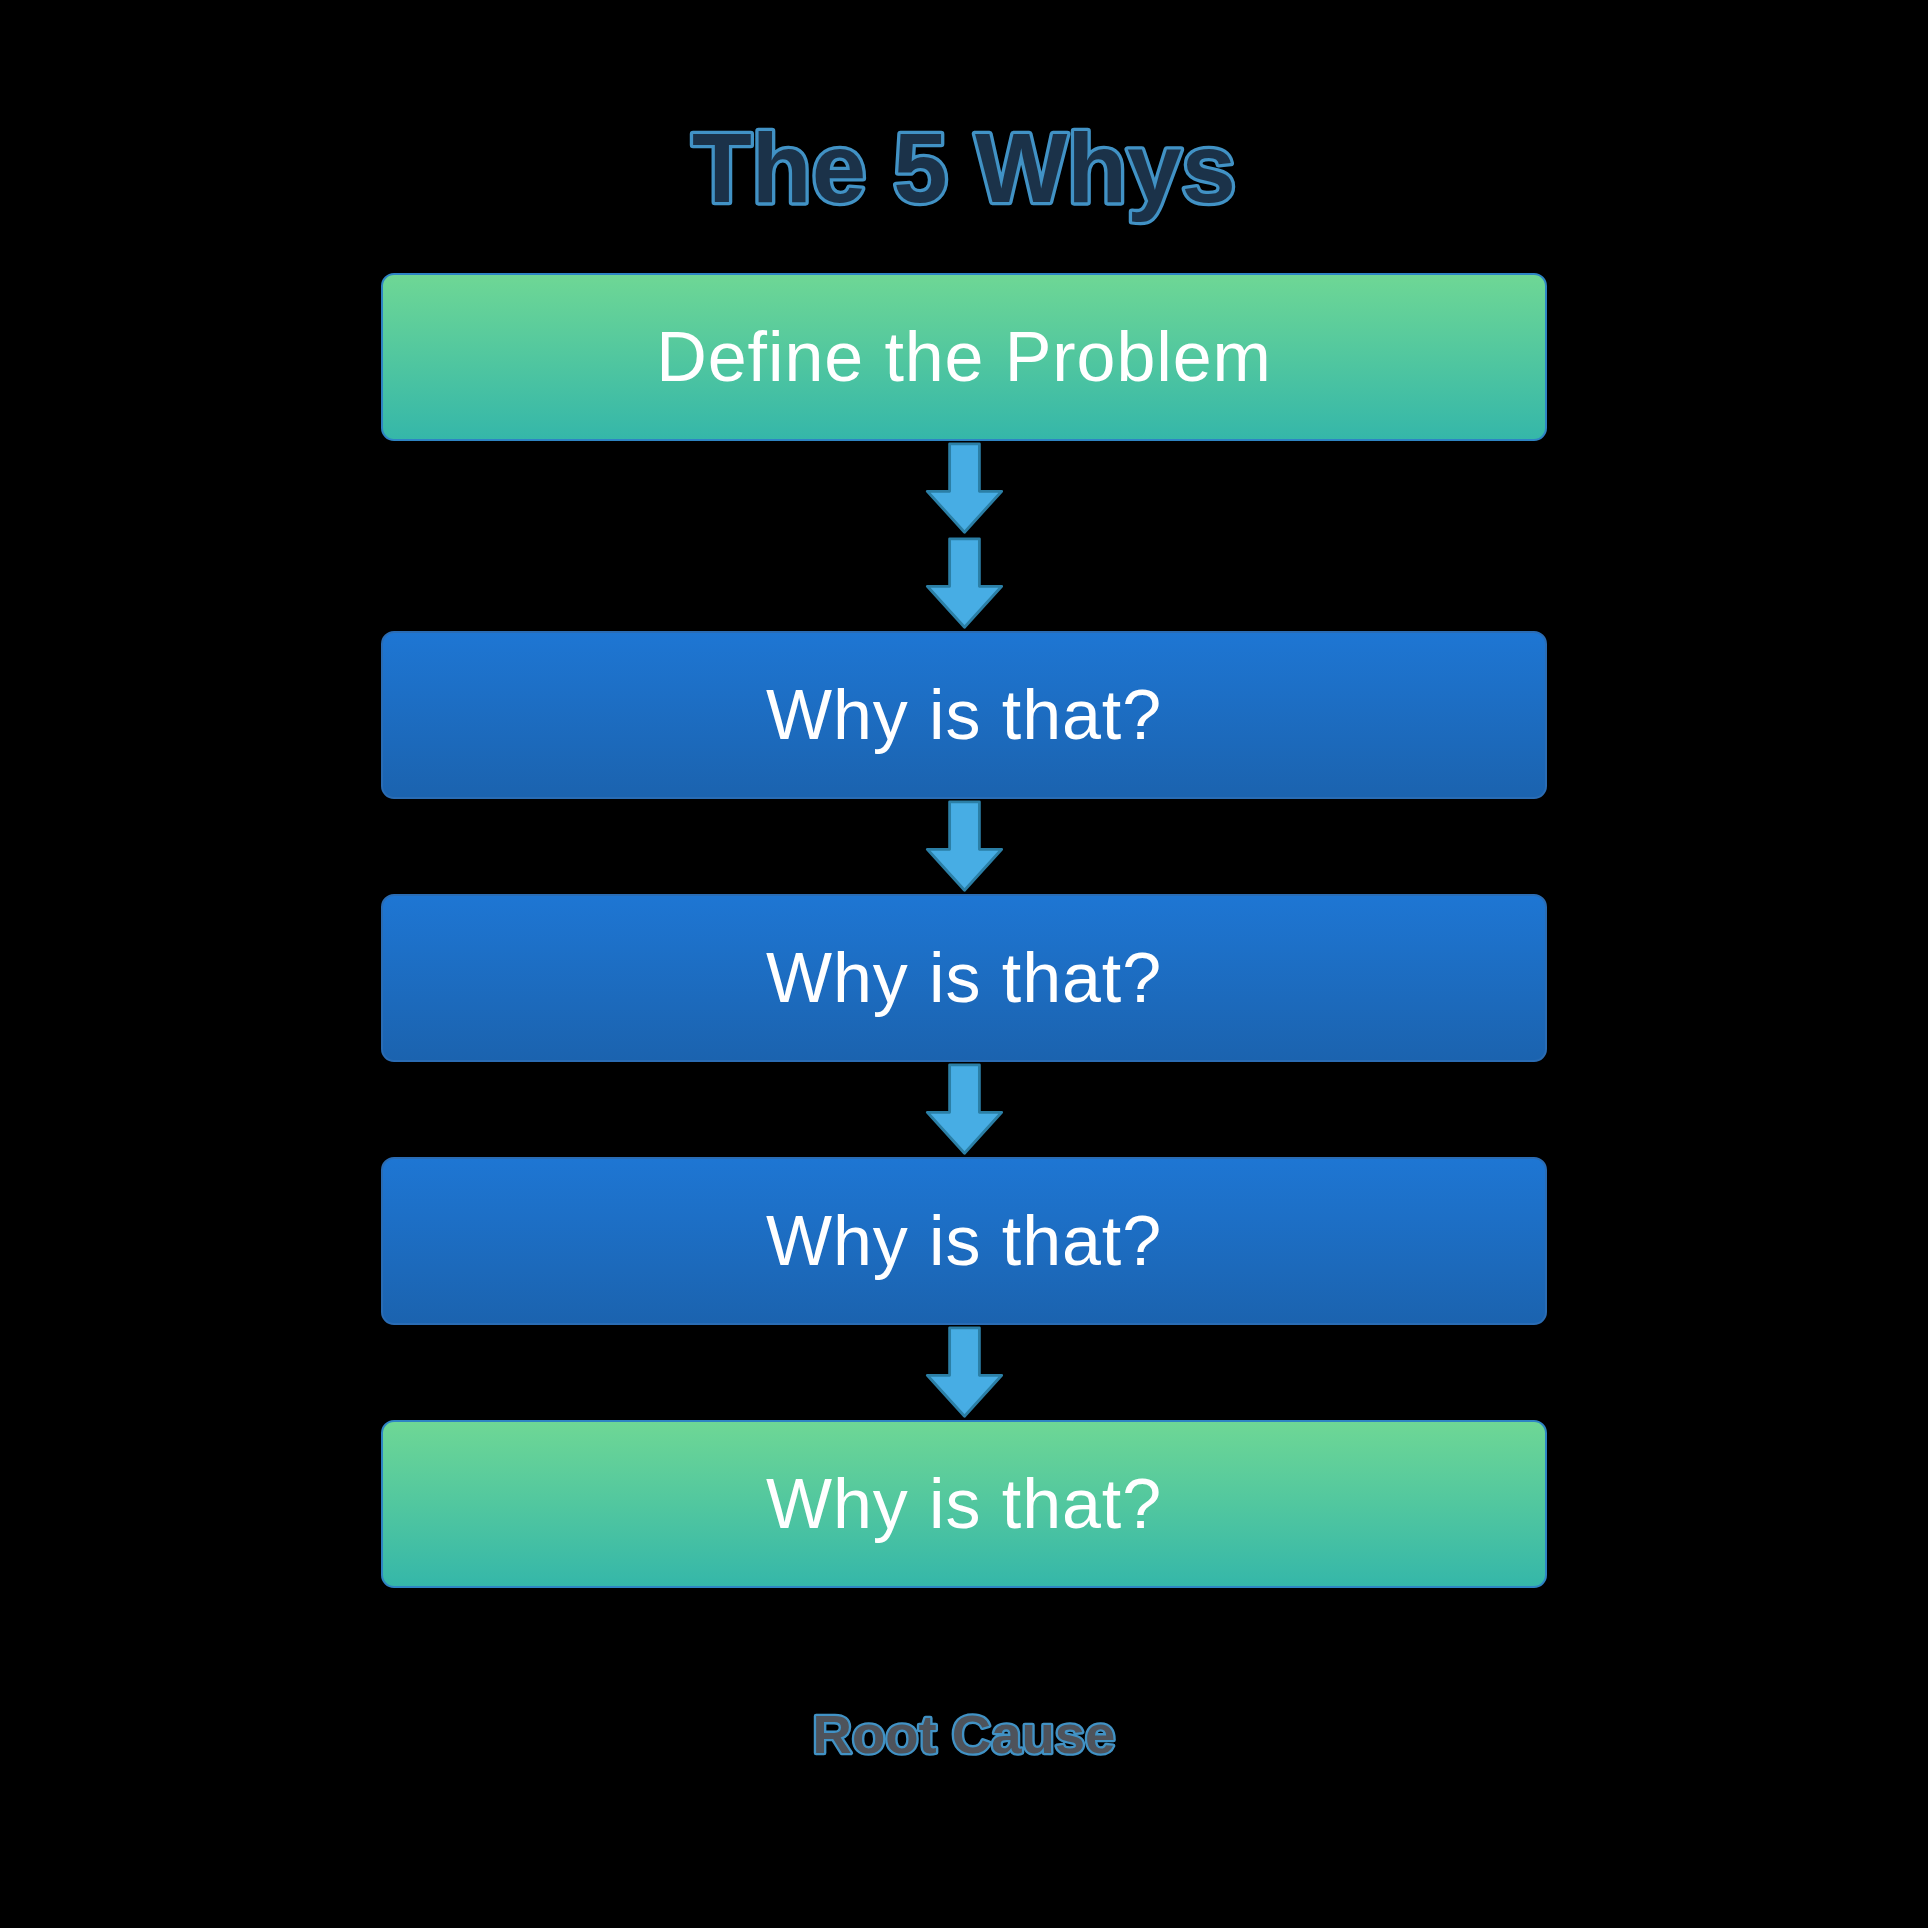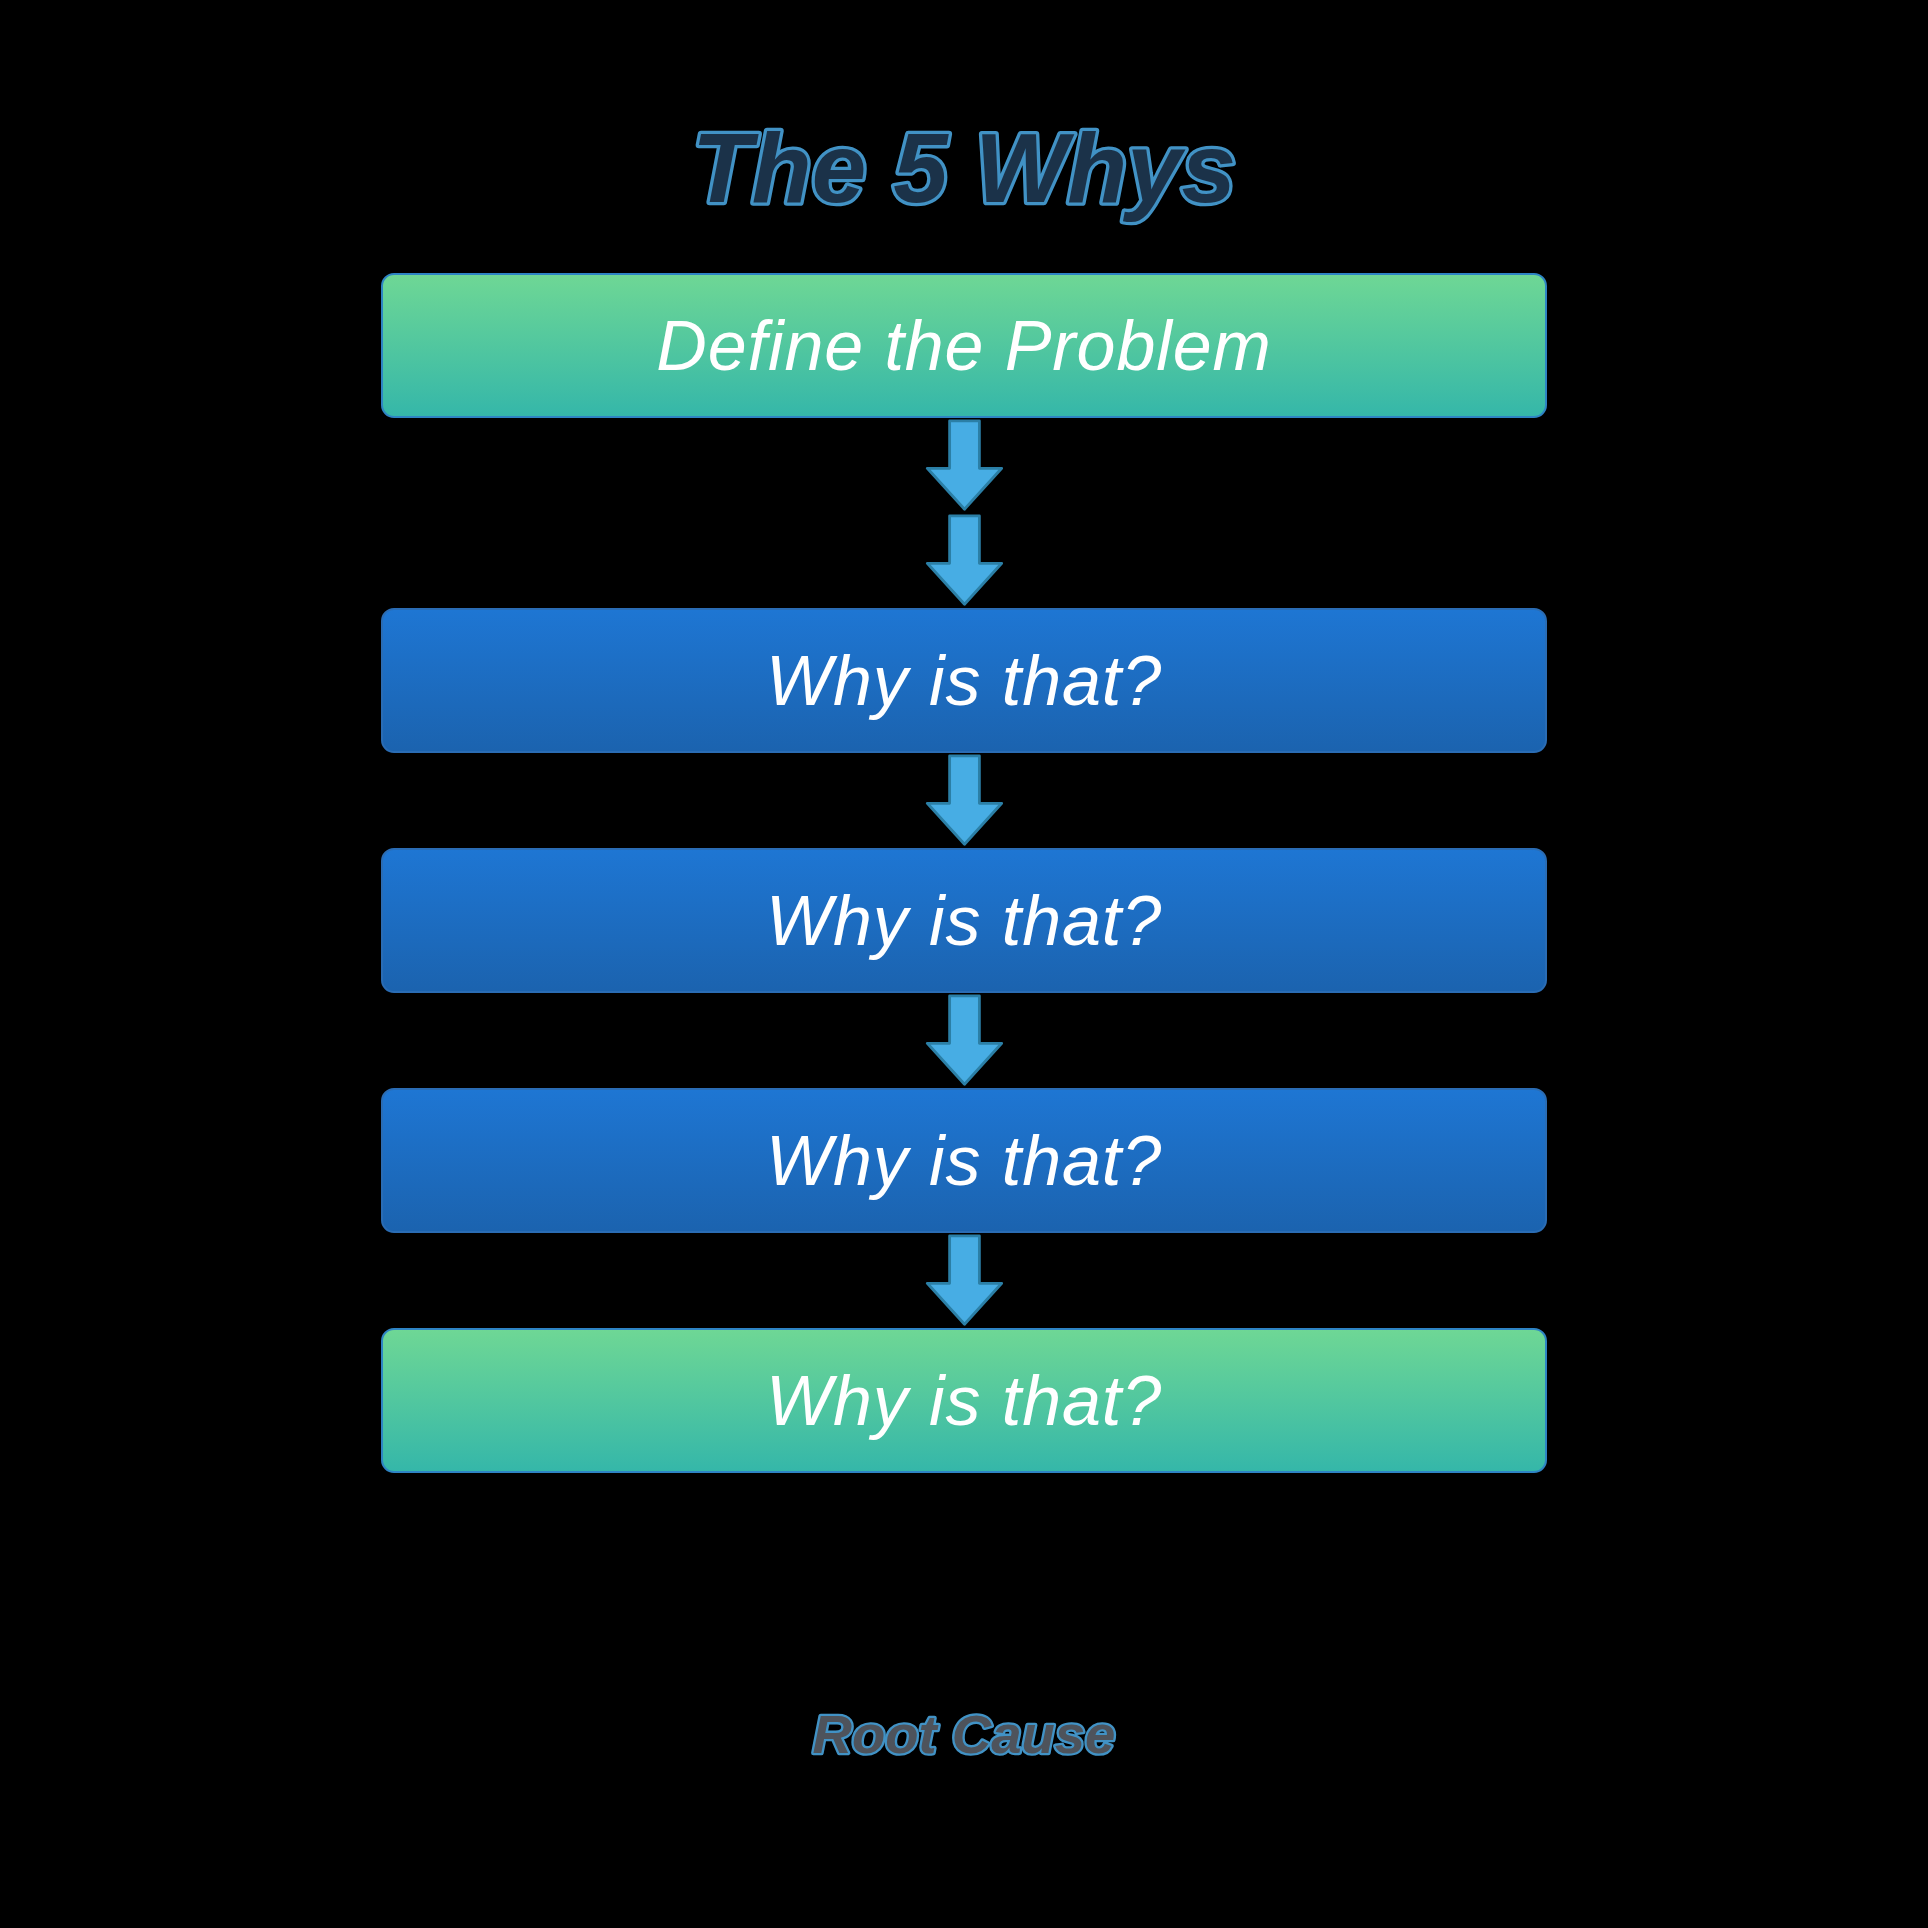"The 5 Whys" .stage { font-style: italic -> none }
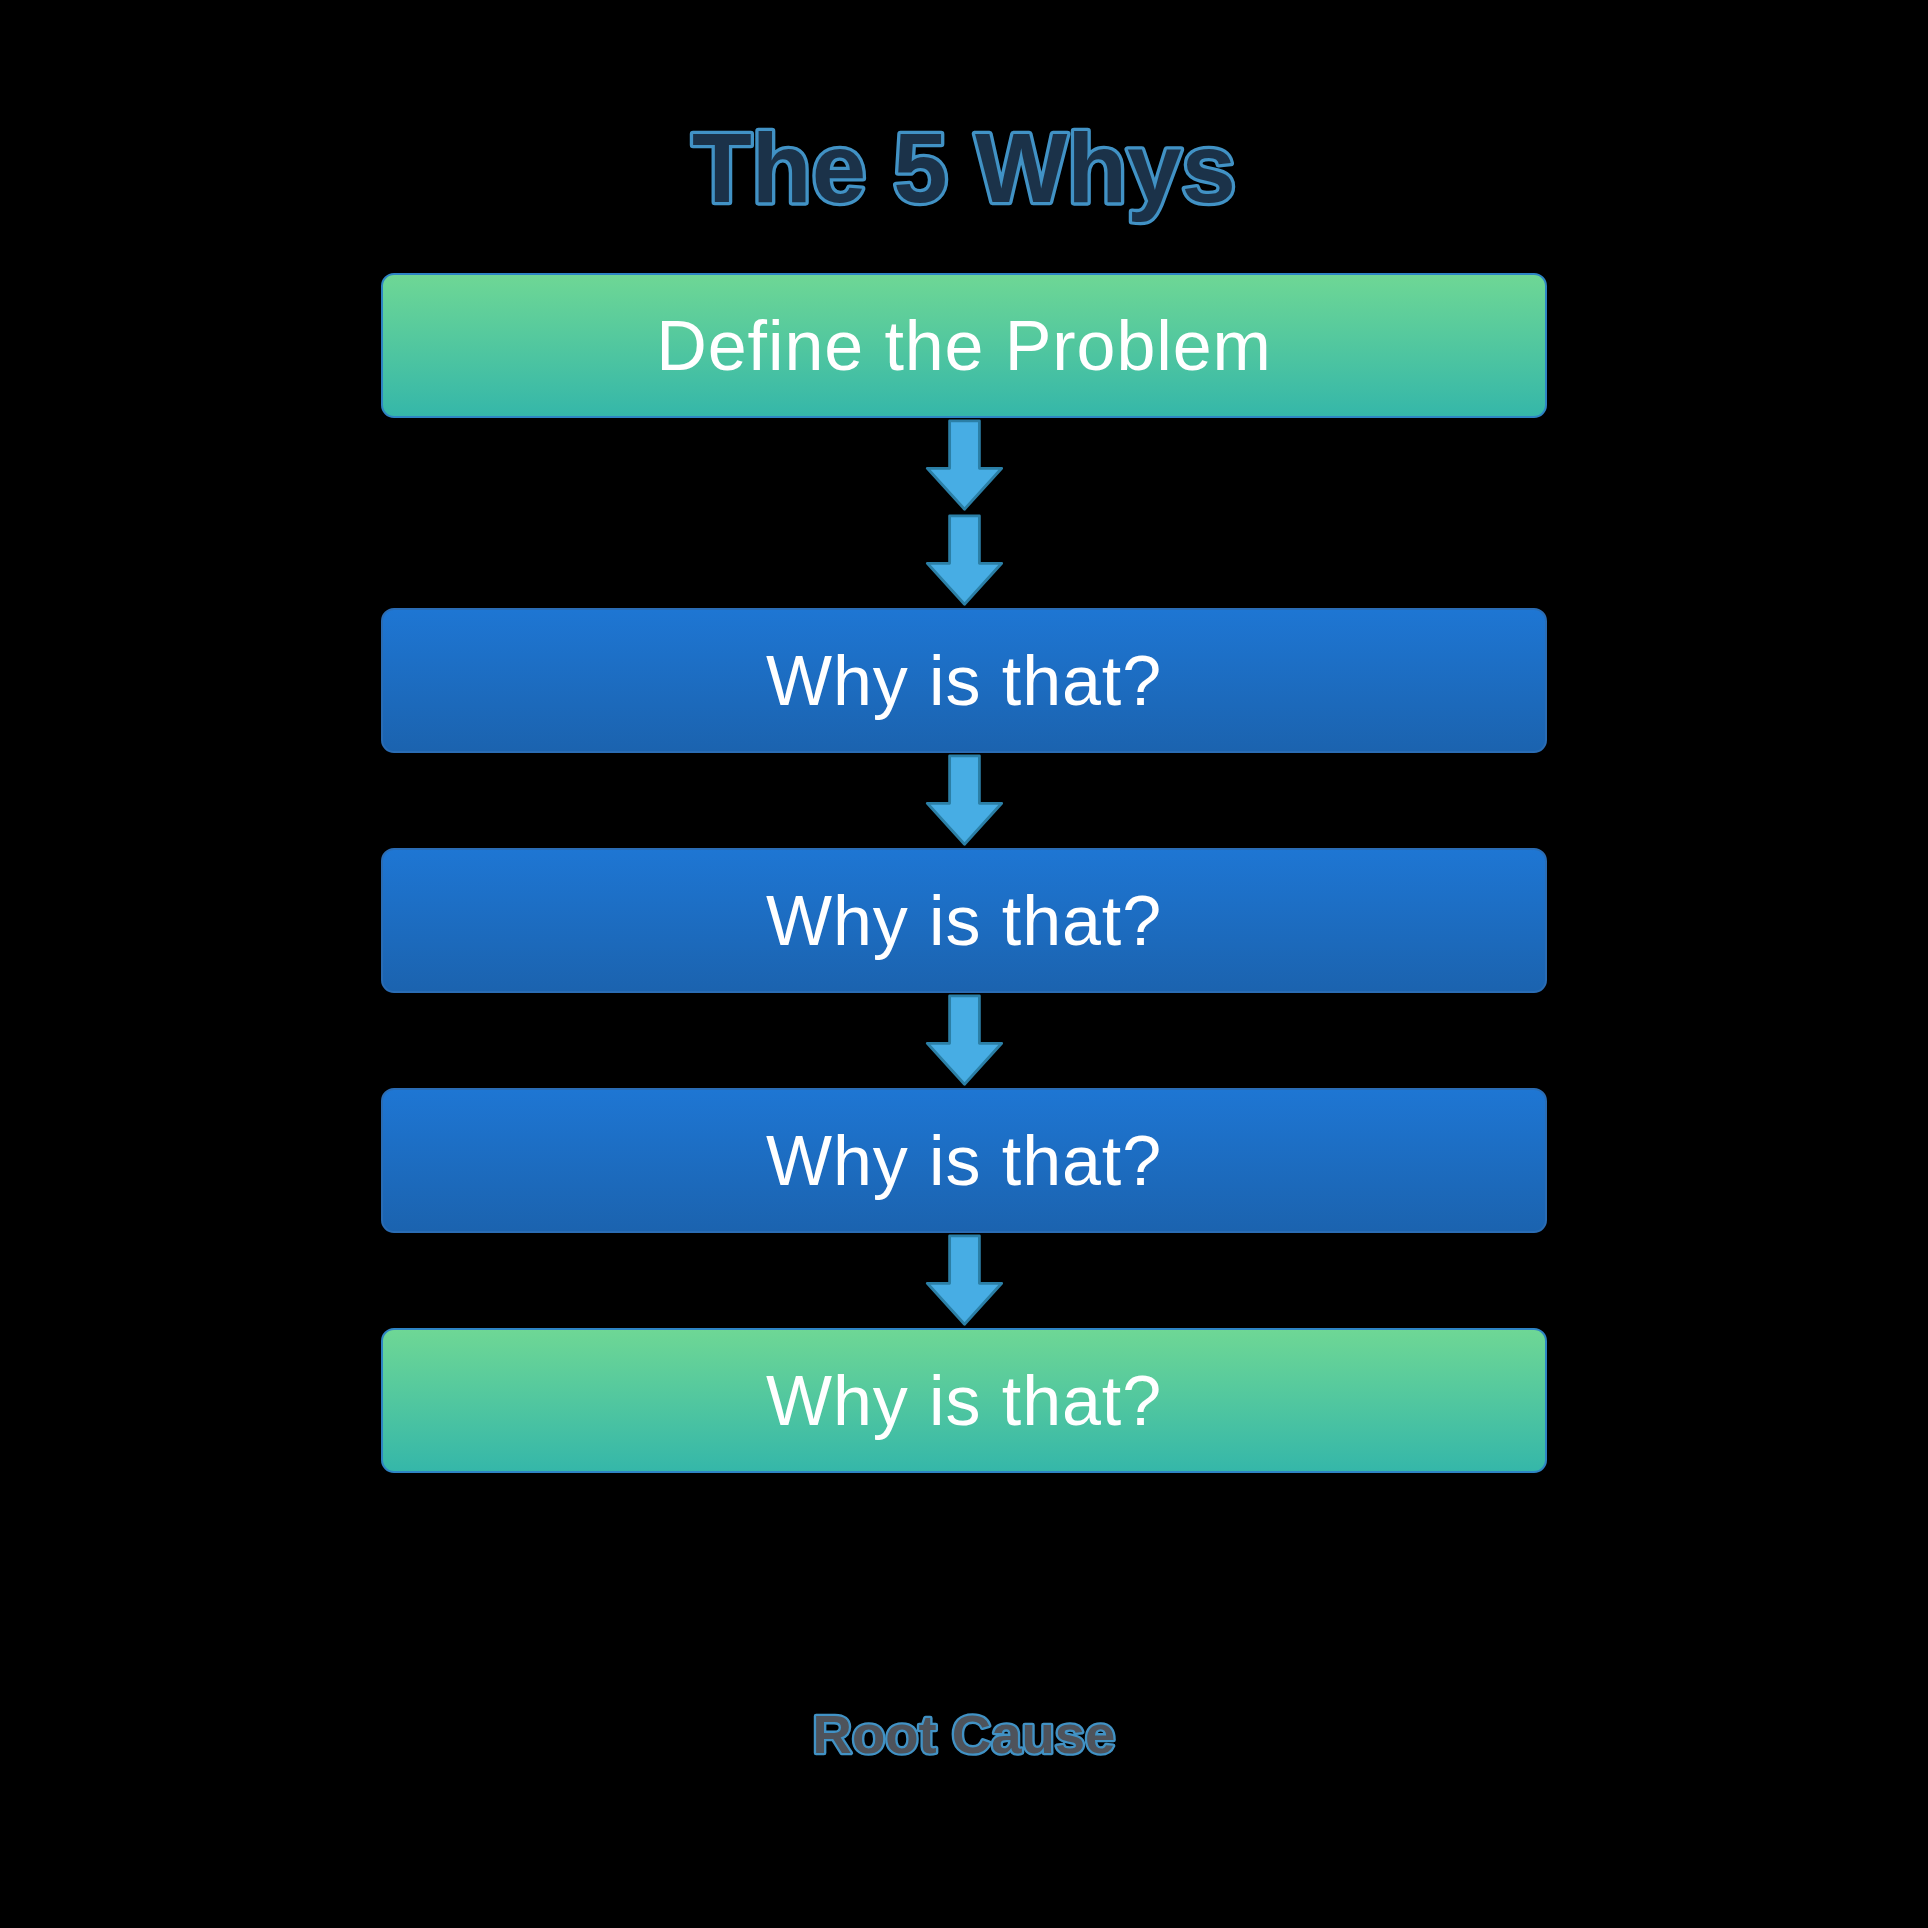"Define the Problem" .box { height: 145px -> 168px }
